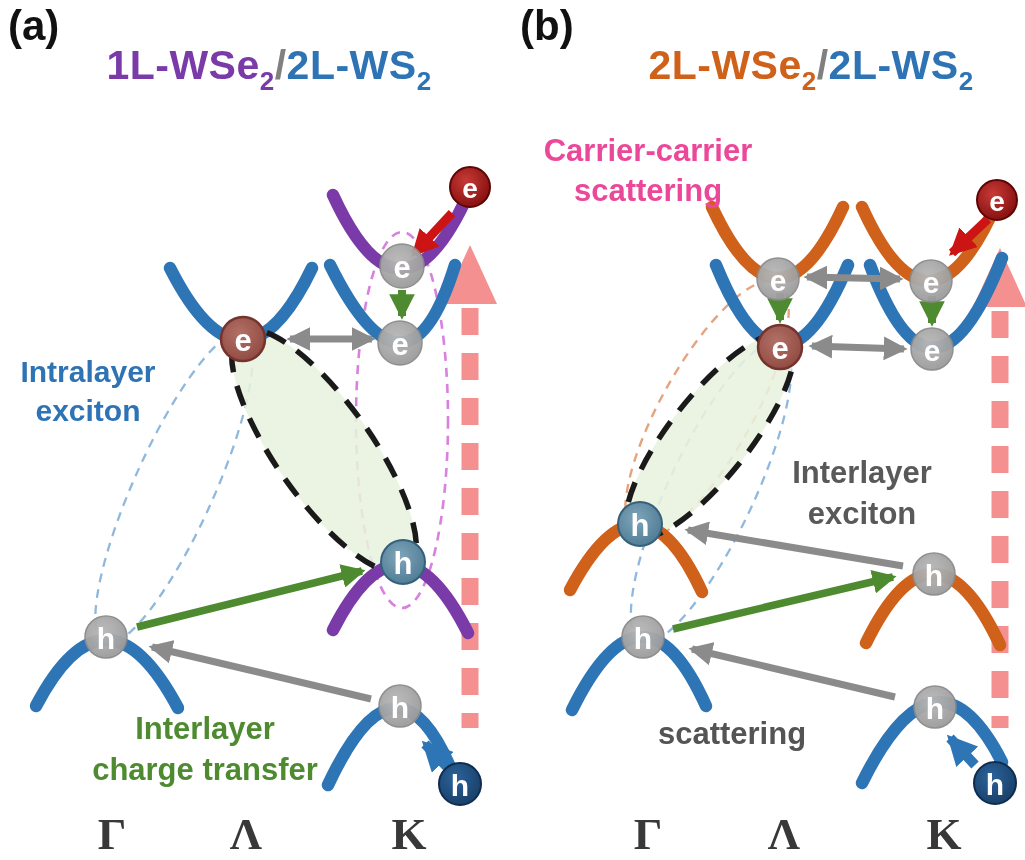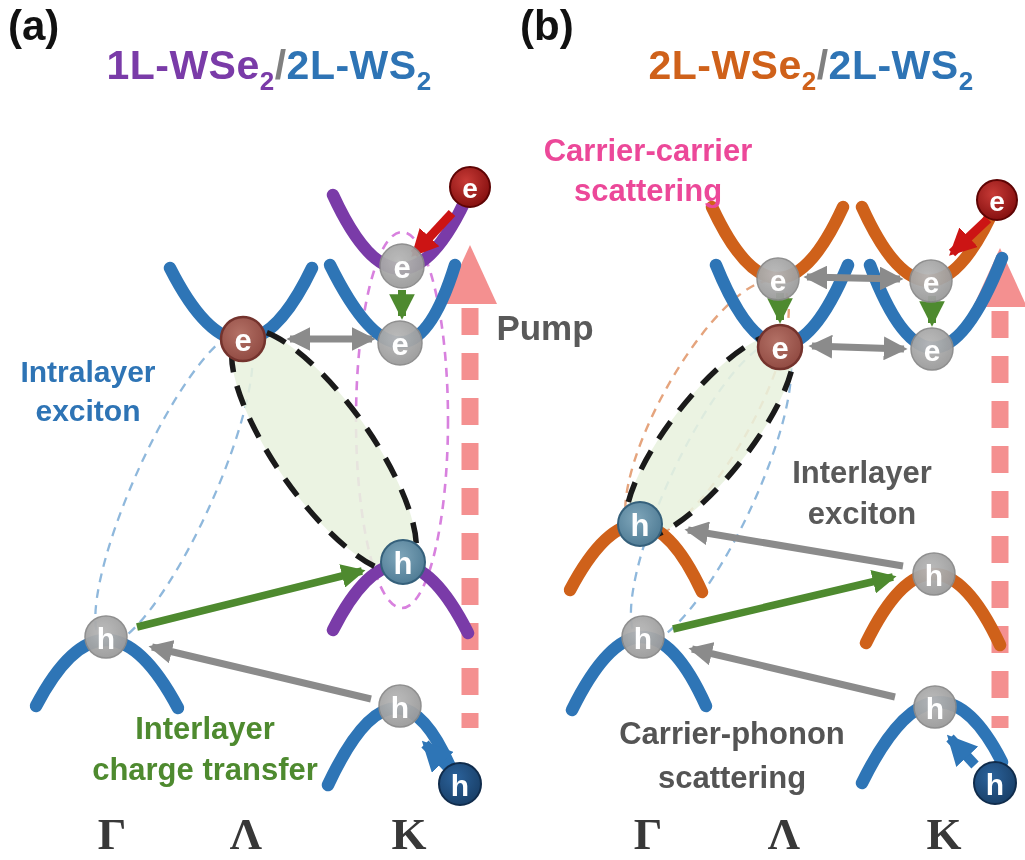"Pump" div.lbl { html: <div>Pump</div> -> none }
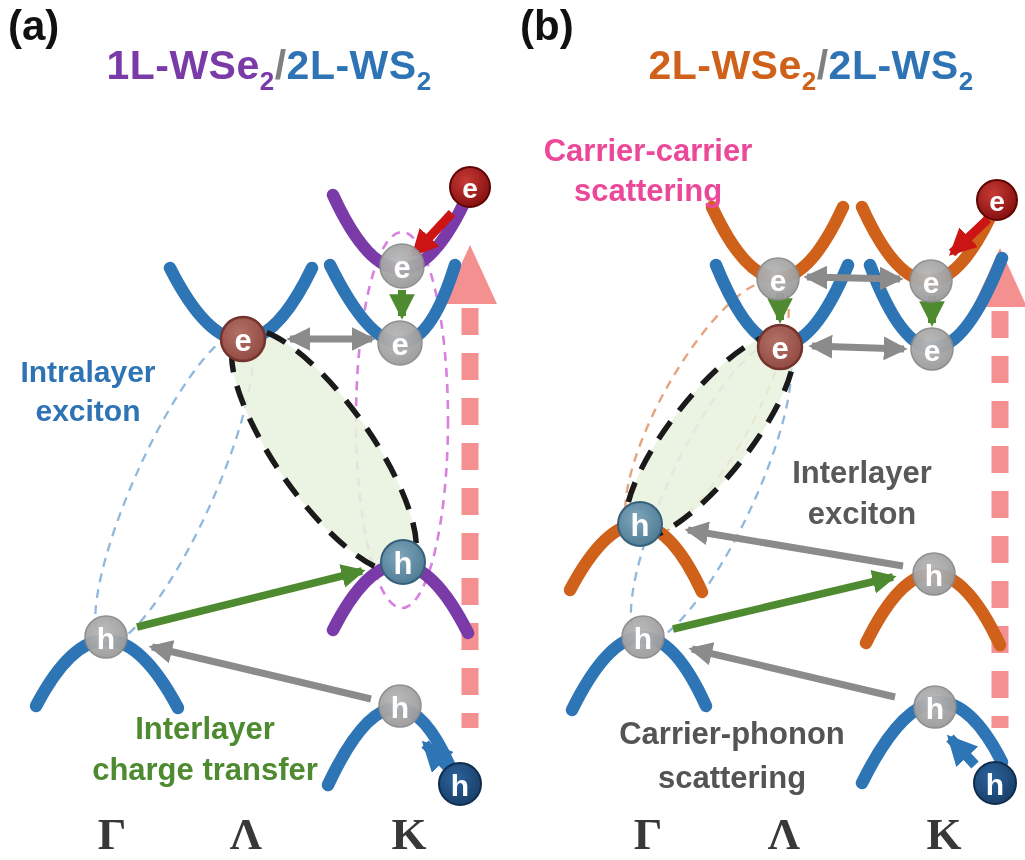"Carrier-phonon" div { html: <div>Carrier-phonon</div> -> none }
